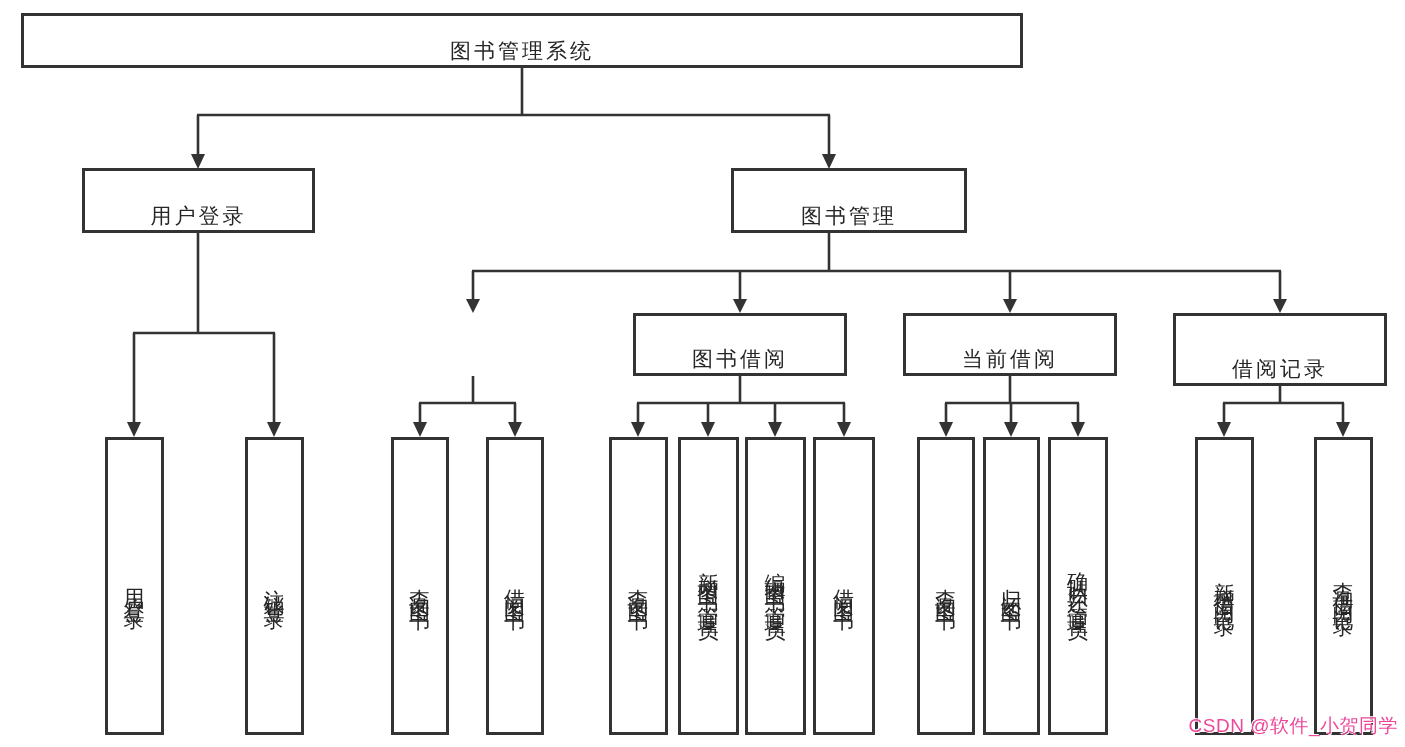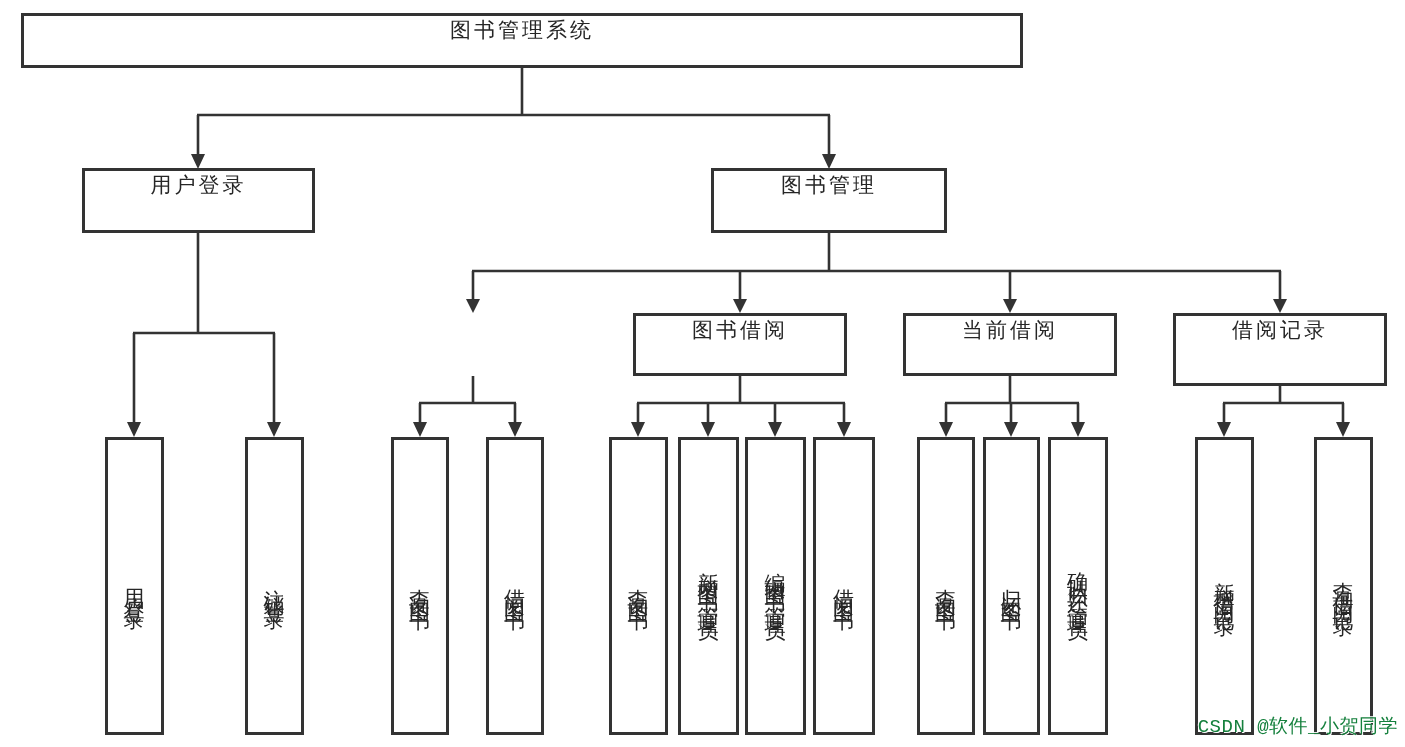"图书管理系统" .hbox { align-items: flex-start -> flex-end }
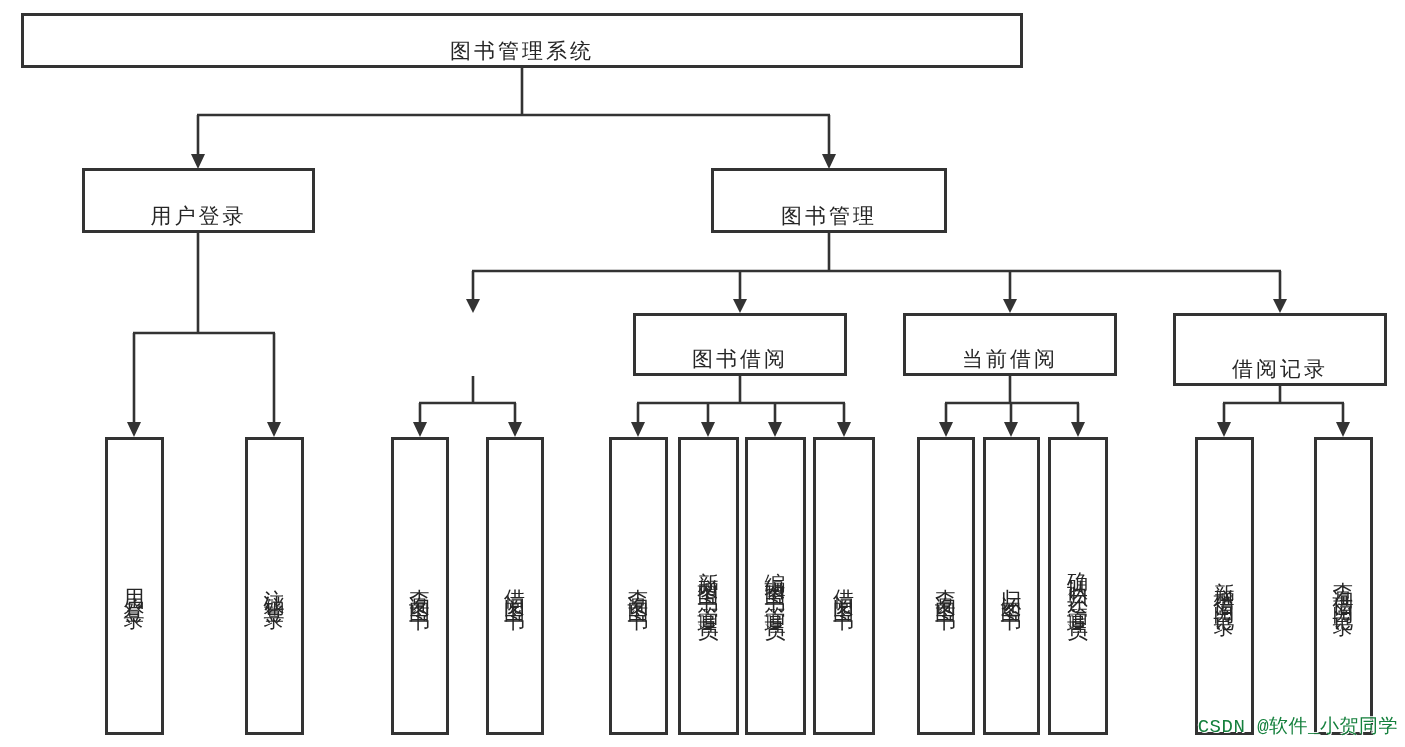"图书管理" div.hbox { left: 711px -> 731px }
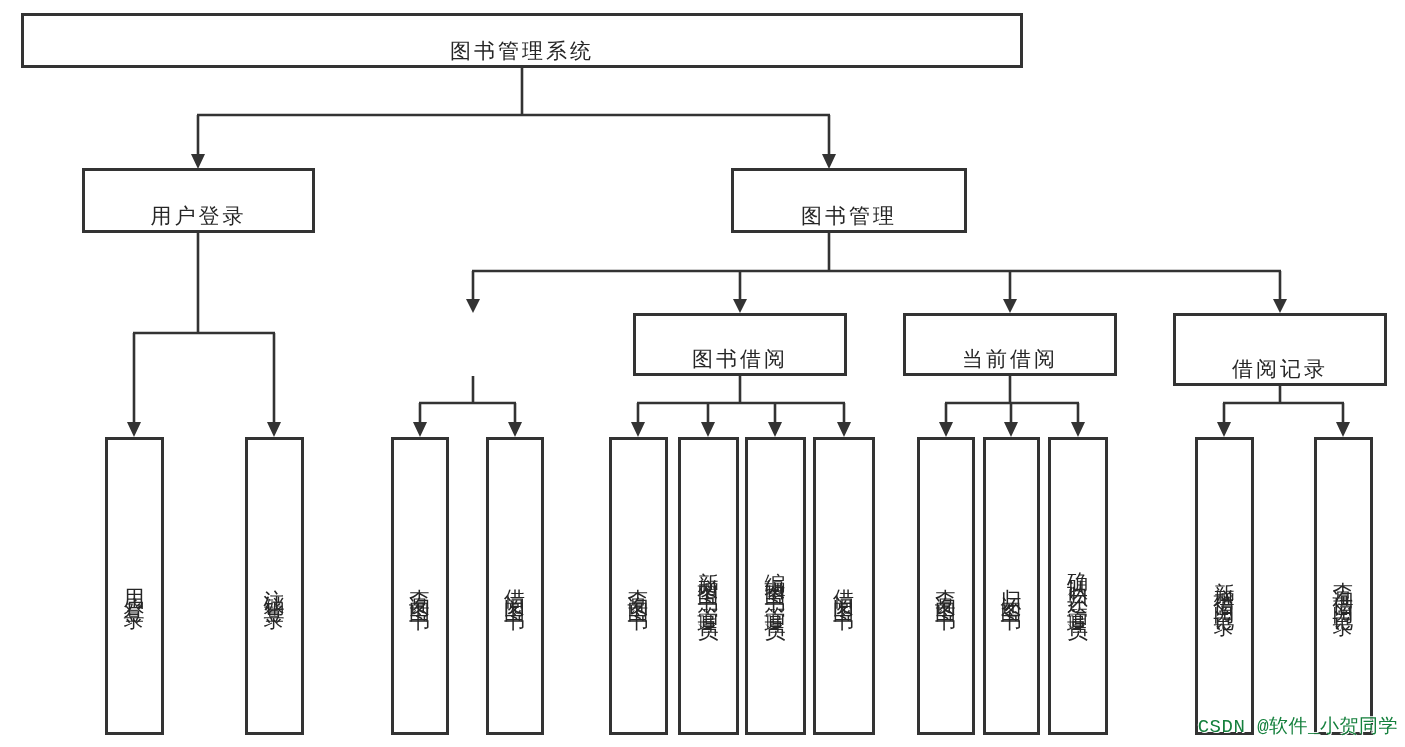"CSDN @软件_小贺同学" .watermark { color: #15803d -> #ec4899; font-family: Liberation Mono, monospace -> none }
